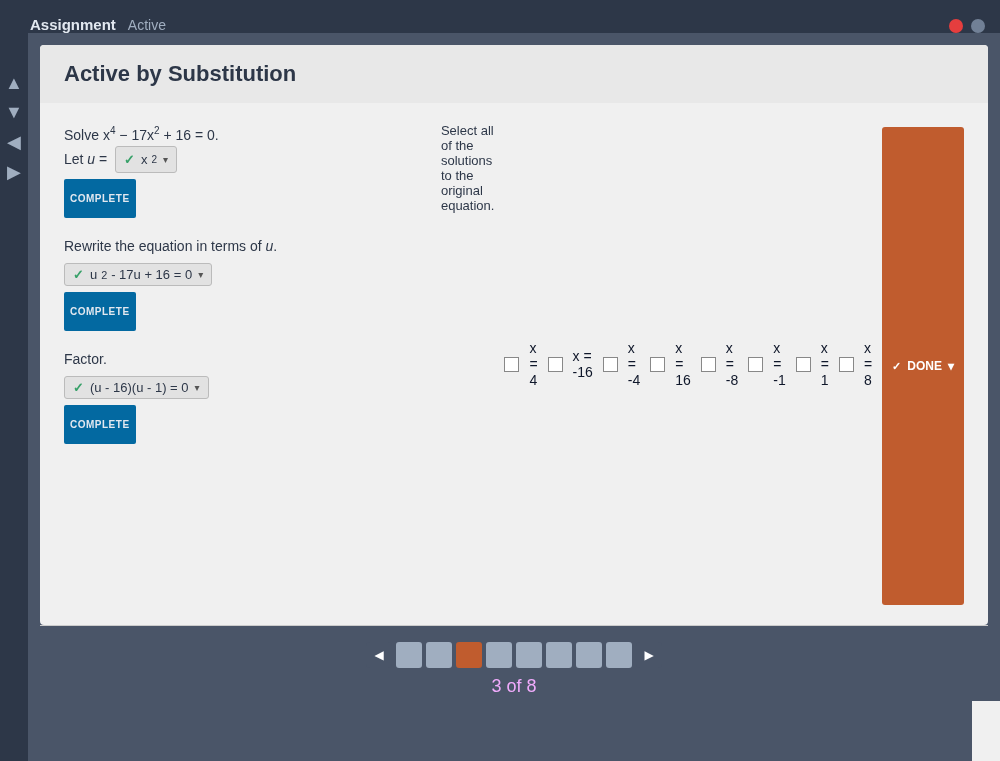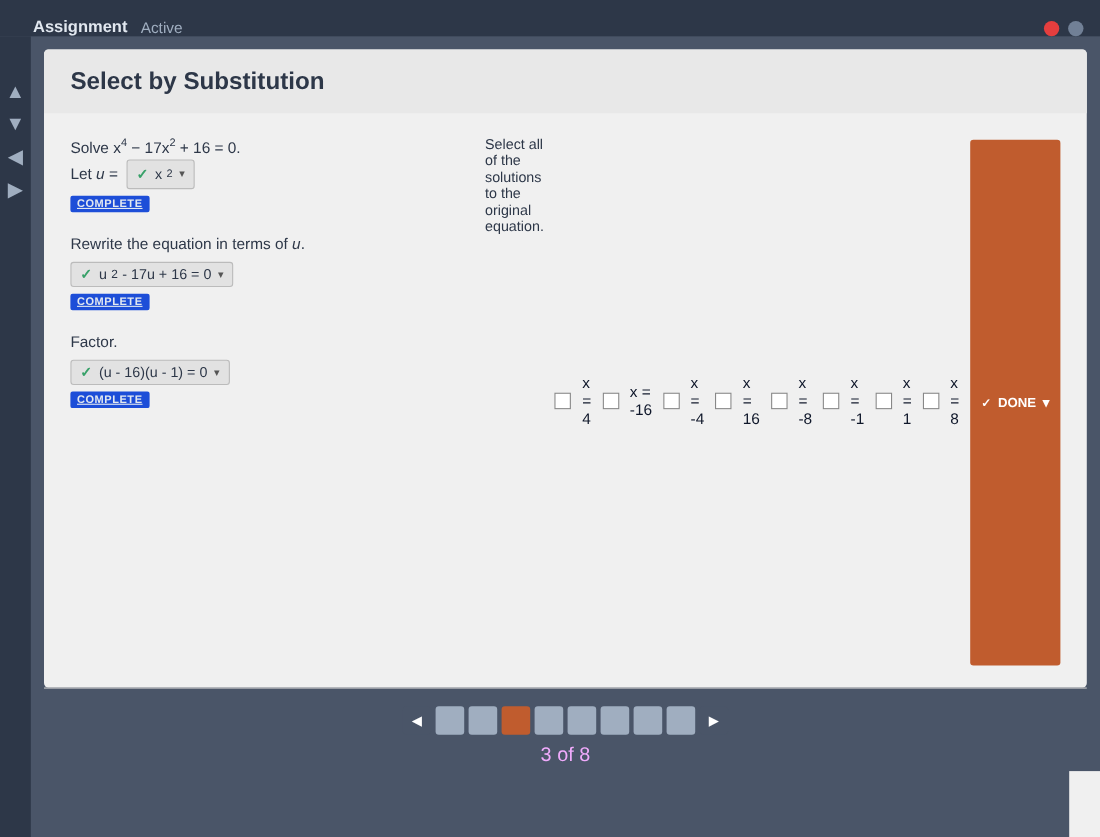"Select by Substitution" div.card-title { text: Select -> Active }
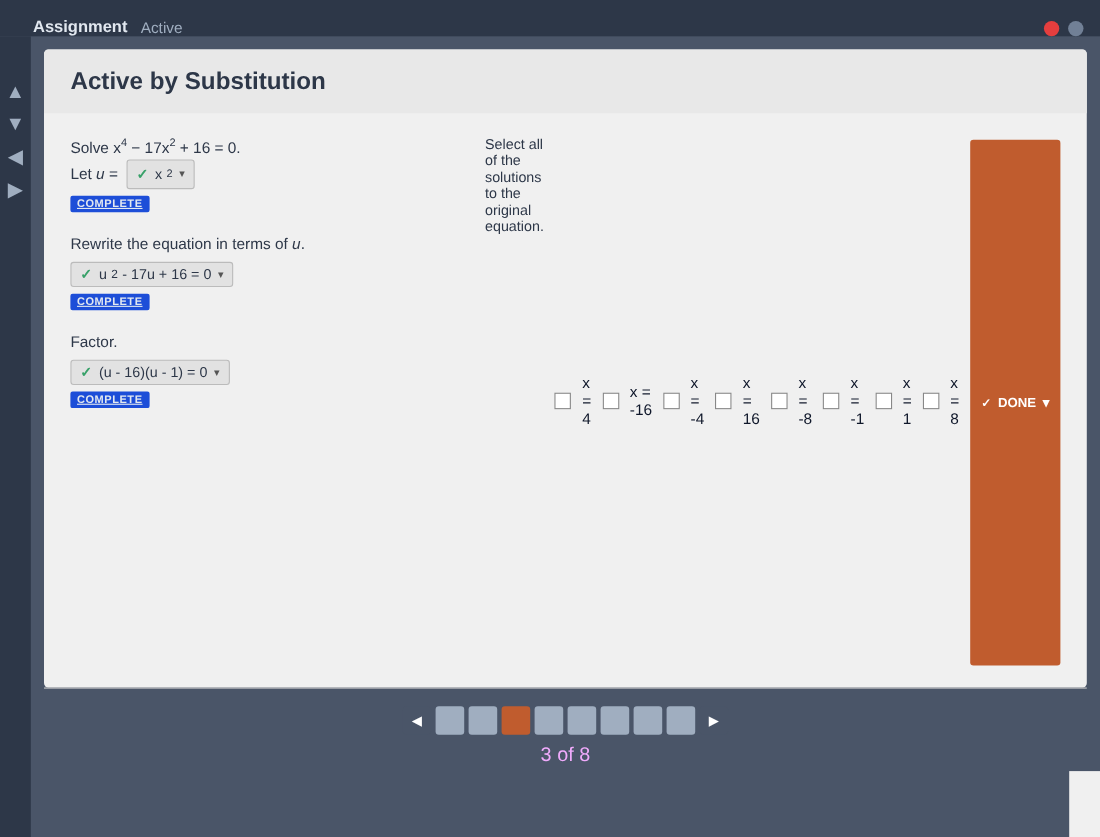"COMPLETE" .complete-badge { background-color: #1d4ed8 -> #0369a1; padding: 2px 6px -> 14px 6px; text-decoration: underline -> none }
